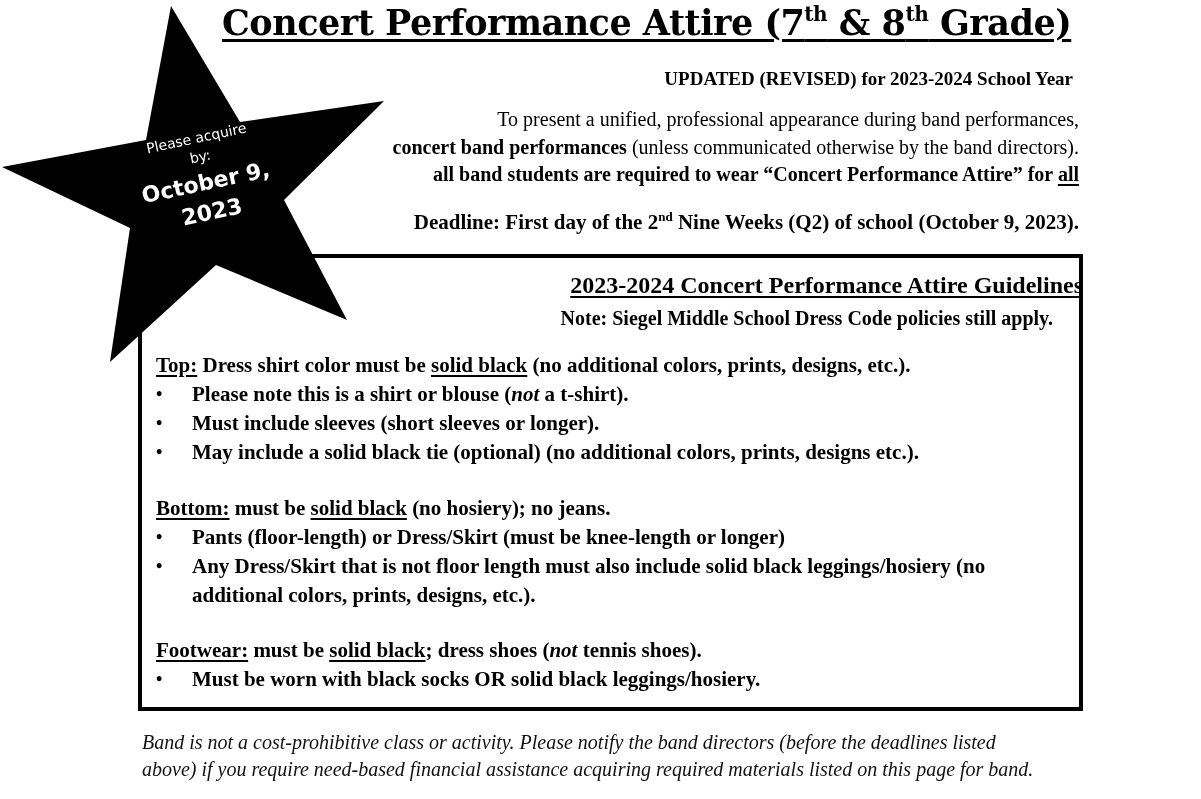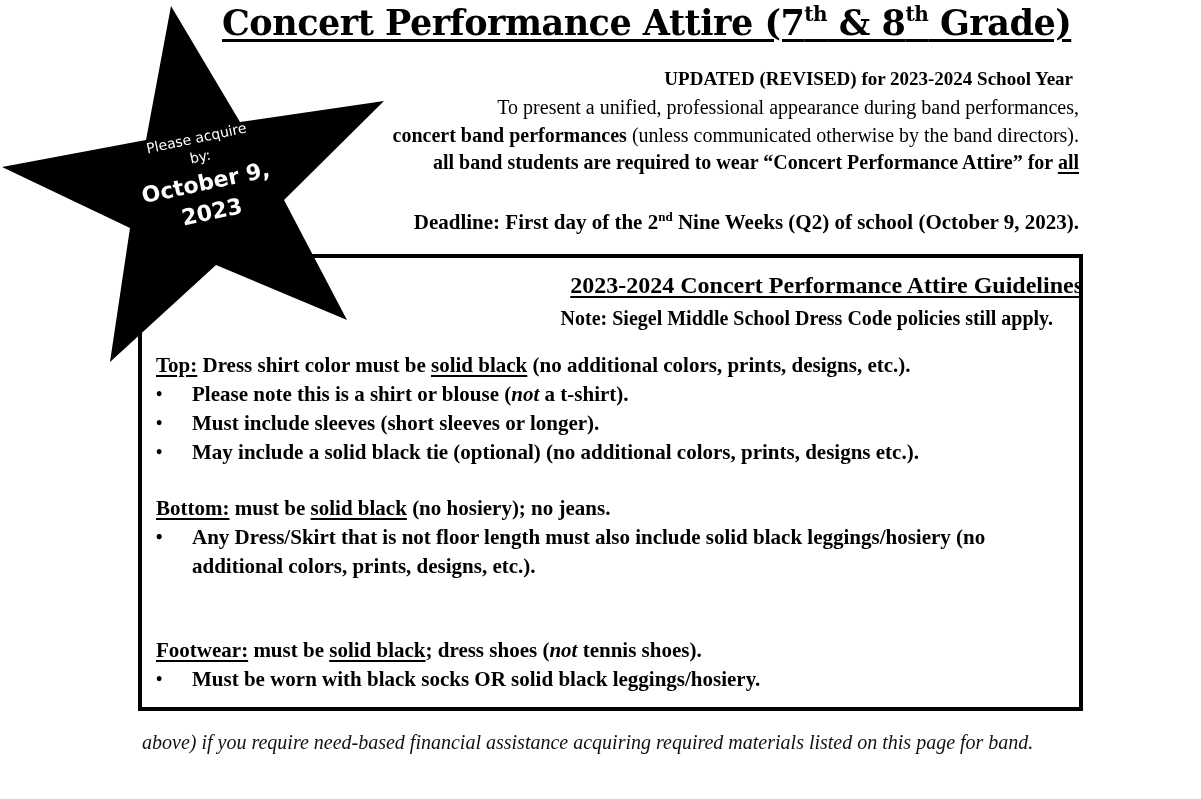"To present a unified, professional" .intro { top: 94px -> 106px }
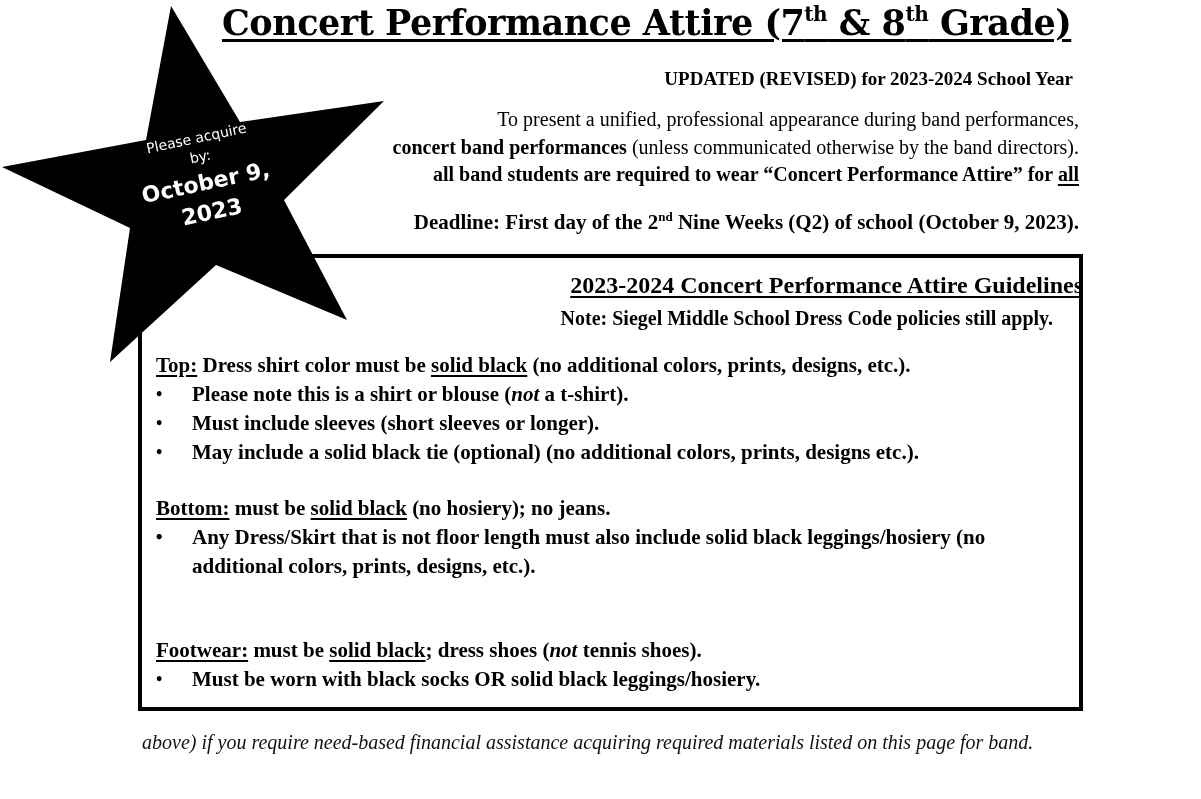"Pants (floor-length) or Dress/Skirt" span { html: none -> <span>Pants (floor-length) or Dress/Skirt (must be knee-length or longer)</span> }
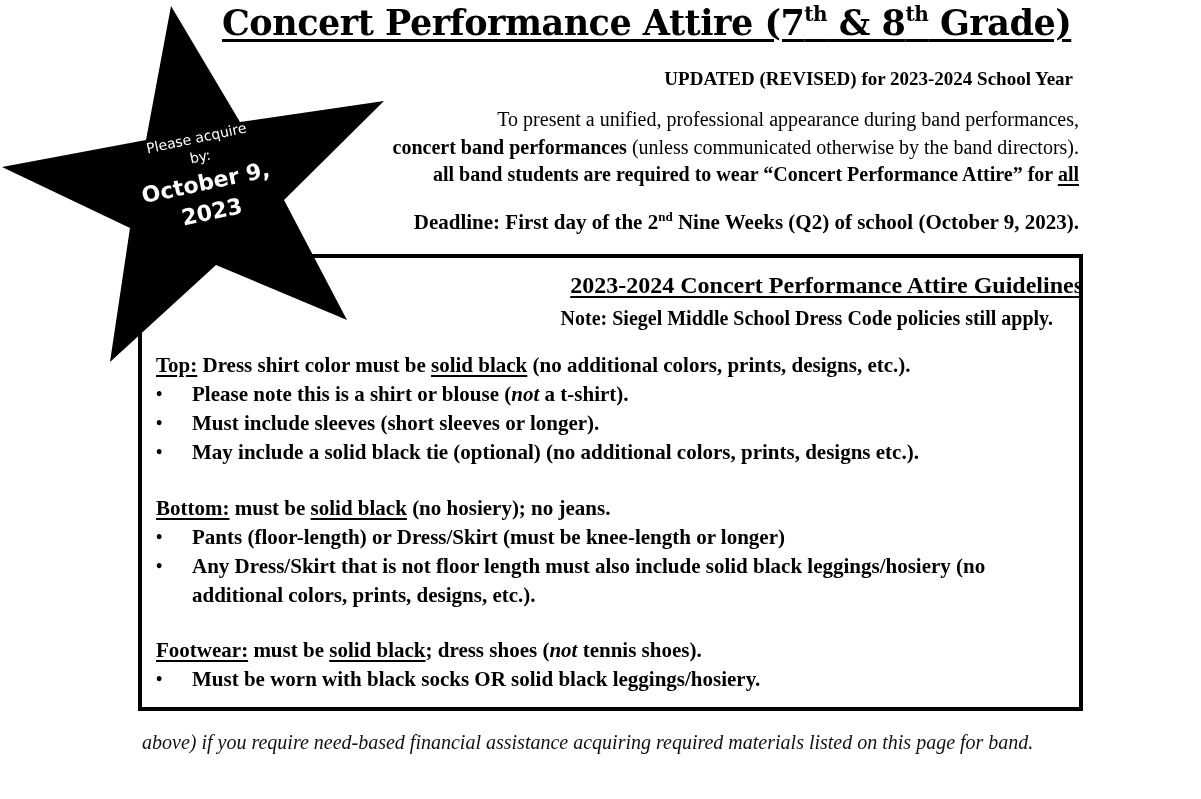"Band is not a cost-prohibitive" span.line { html: none -> <span>Band is not a cost-prohibitive class or activity. Please notify the band directors (before the deadlines listed</span> }
